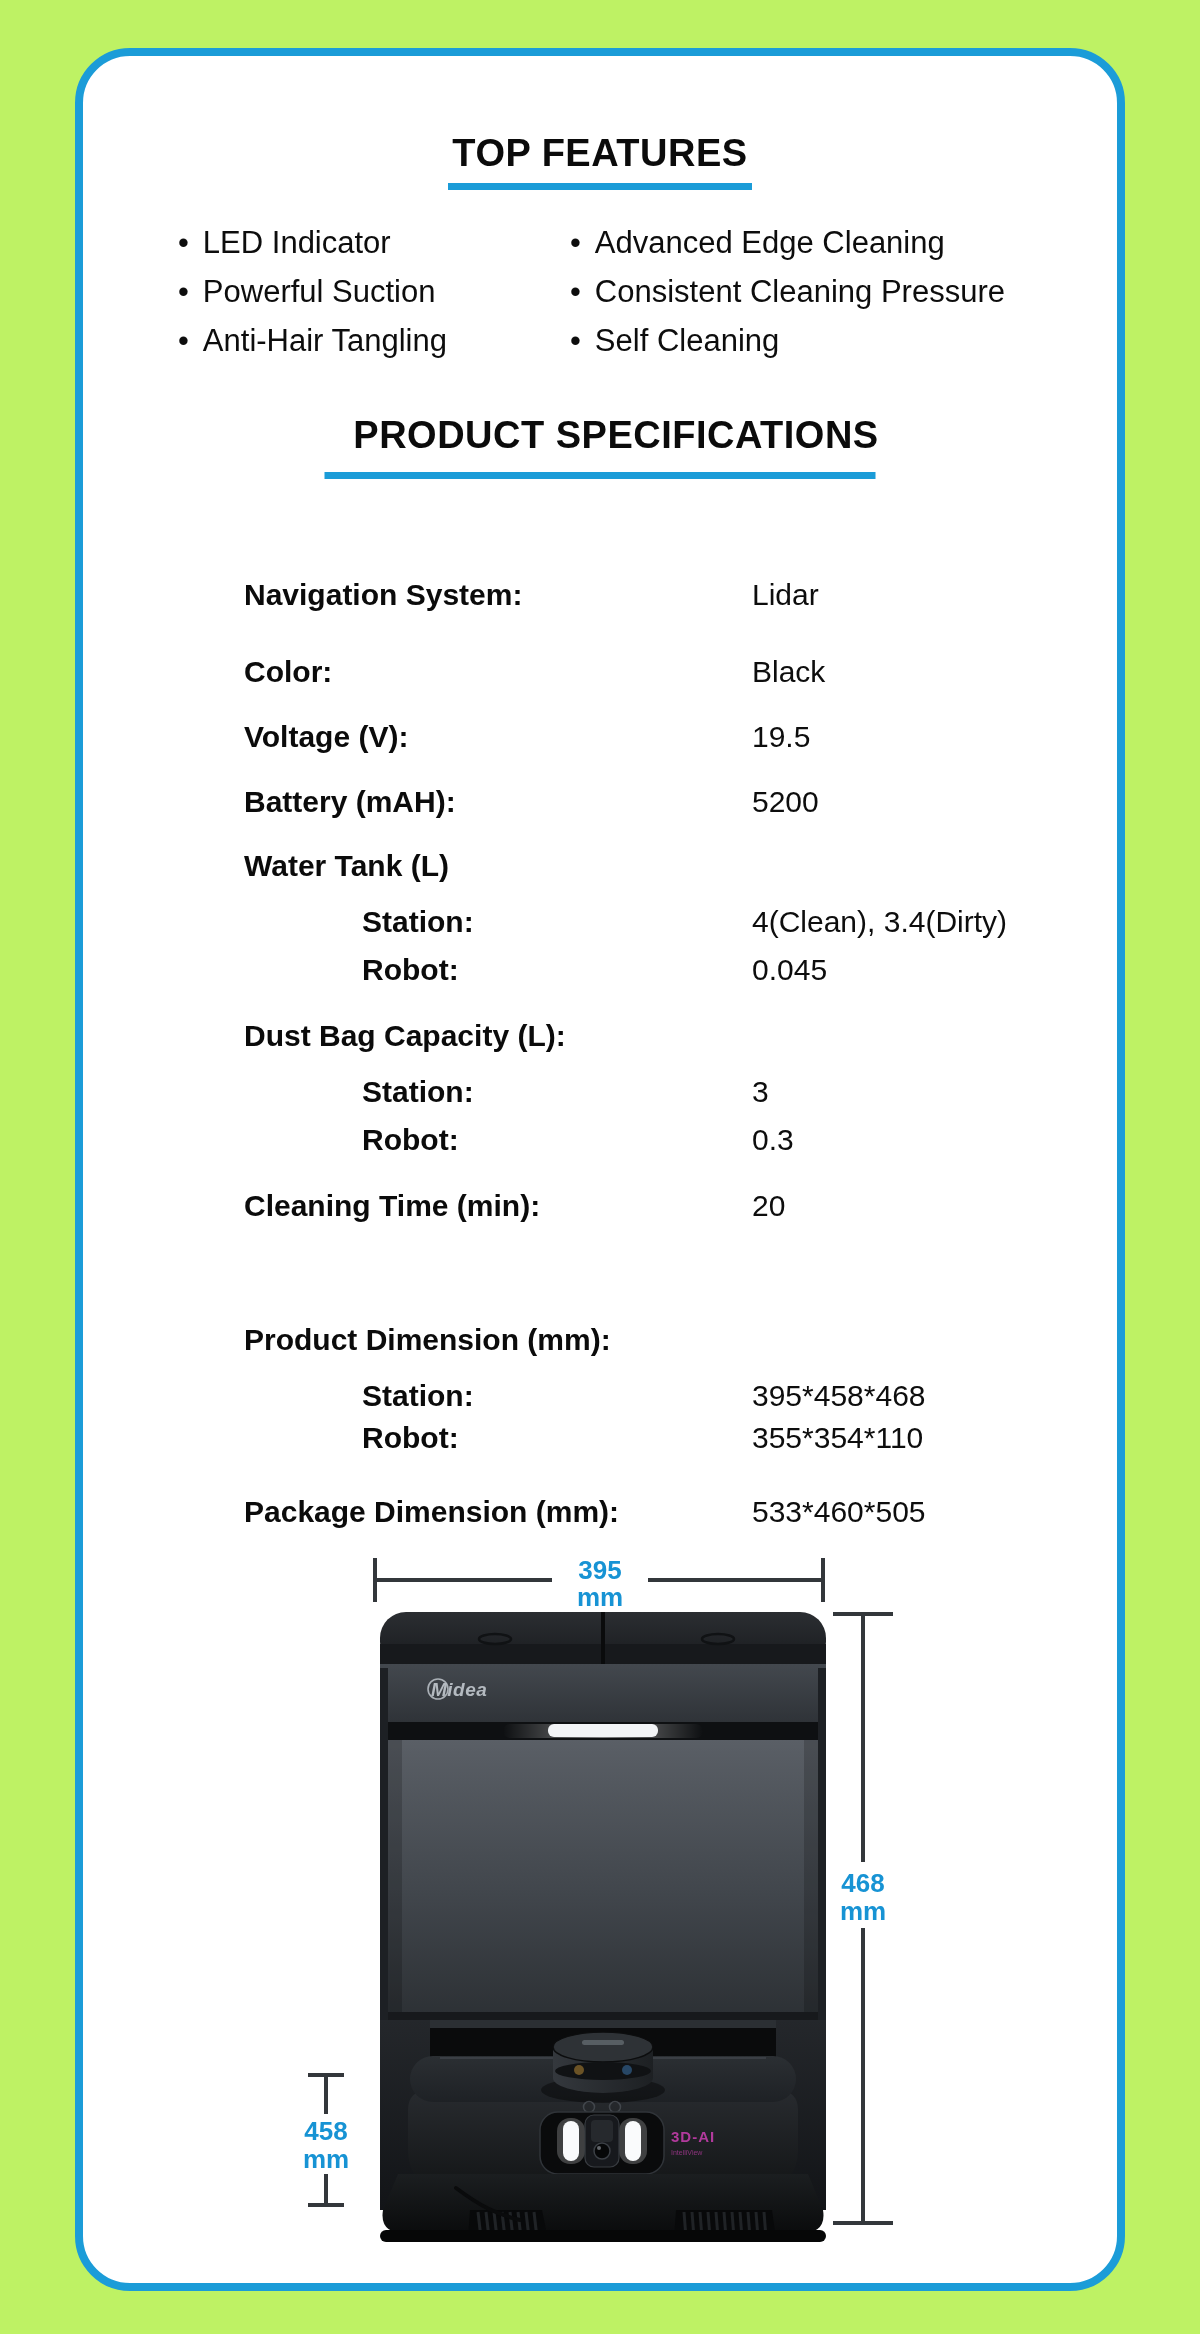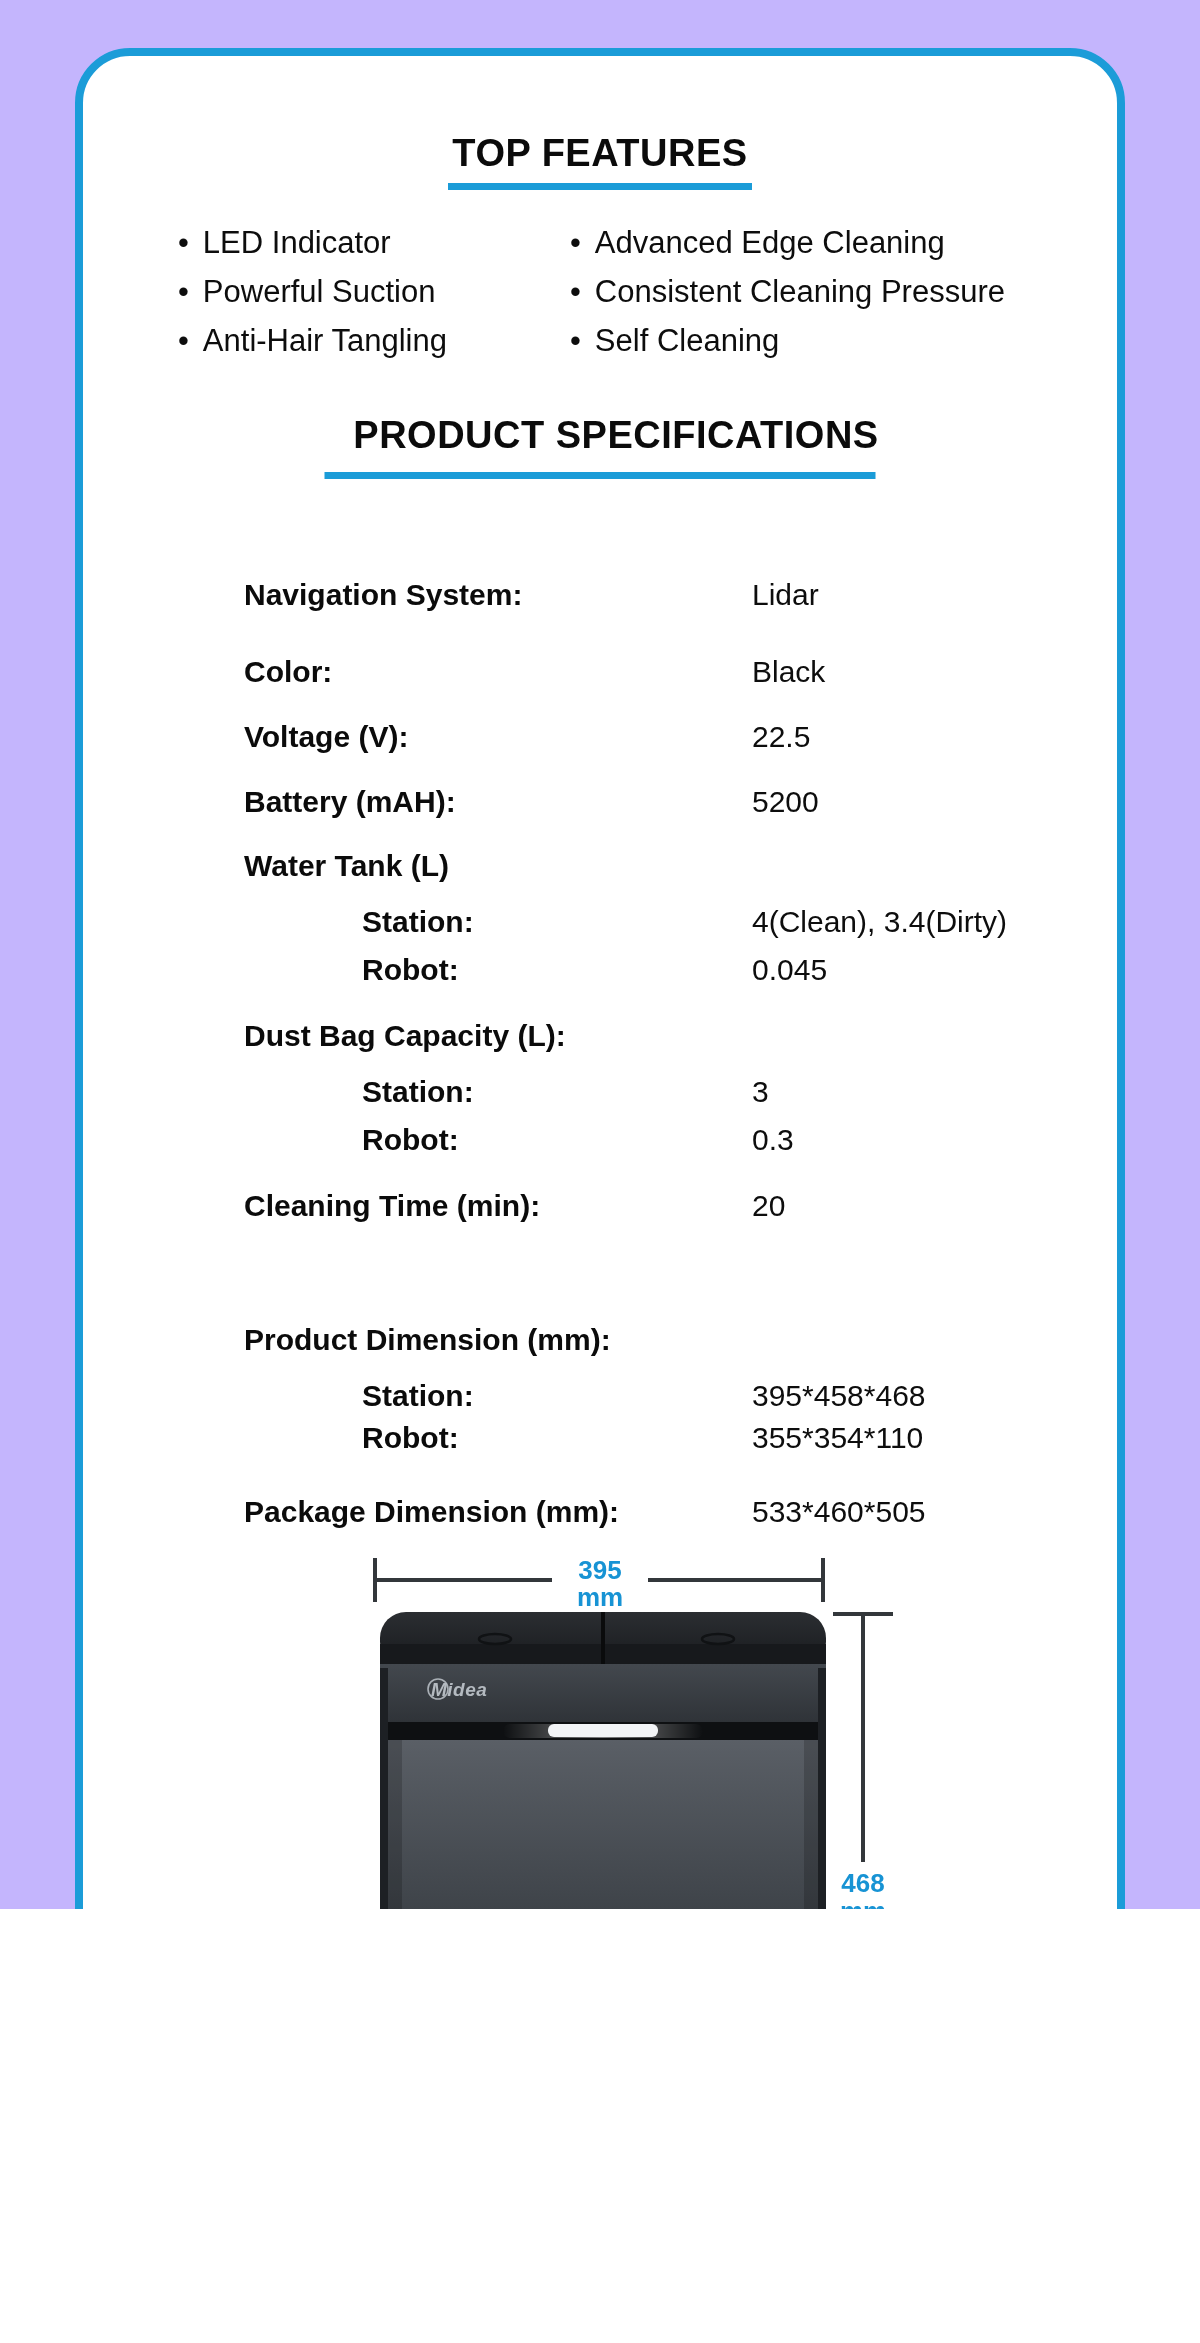"TOP FEATURES" #page { background: #c4b5fd -> #bef264; height: 1909px -> 2334px }
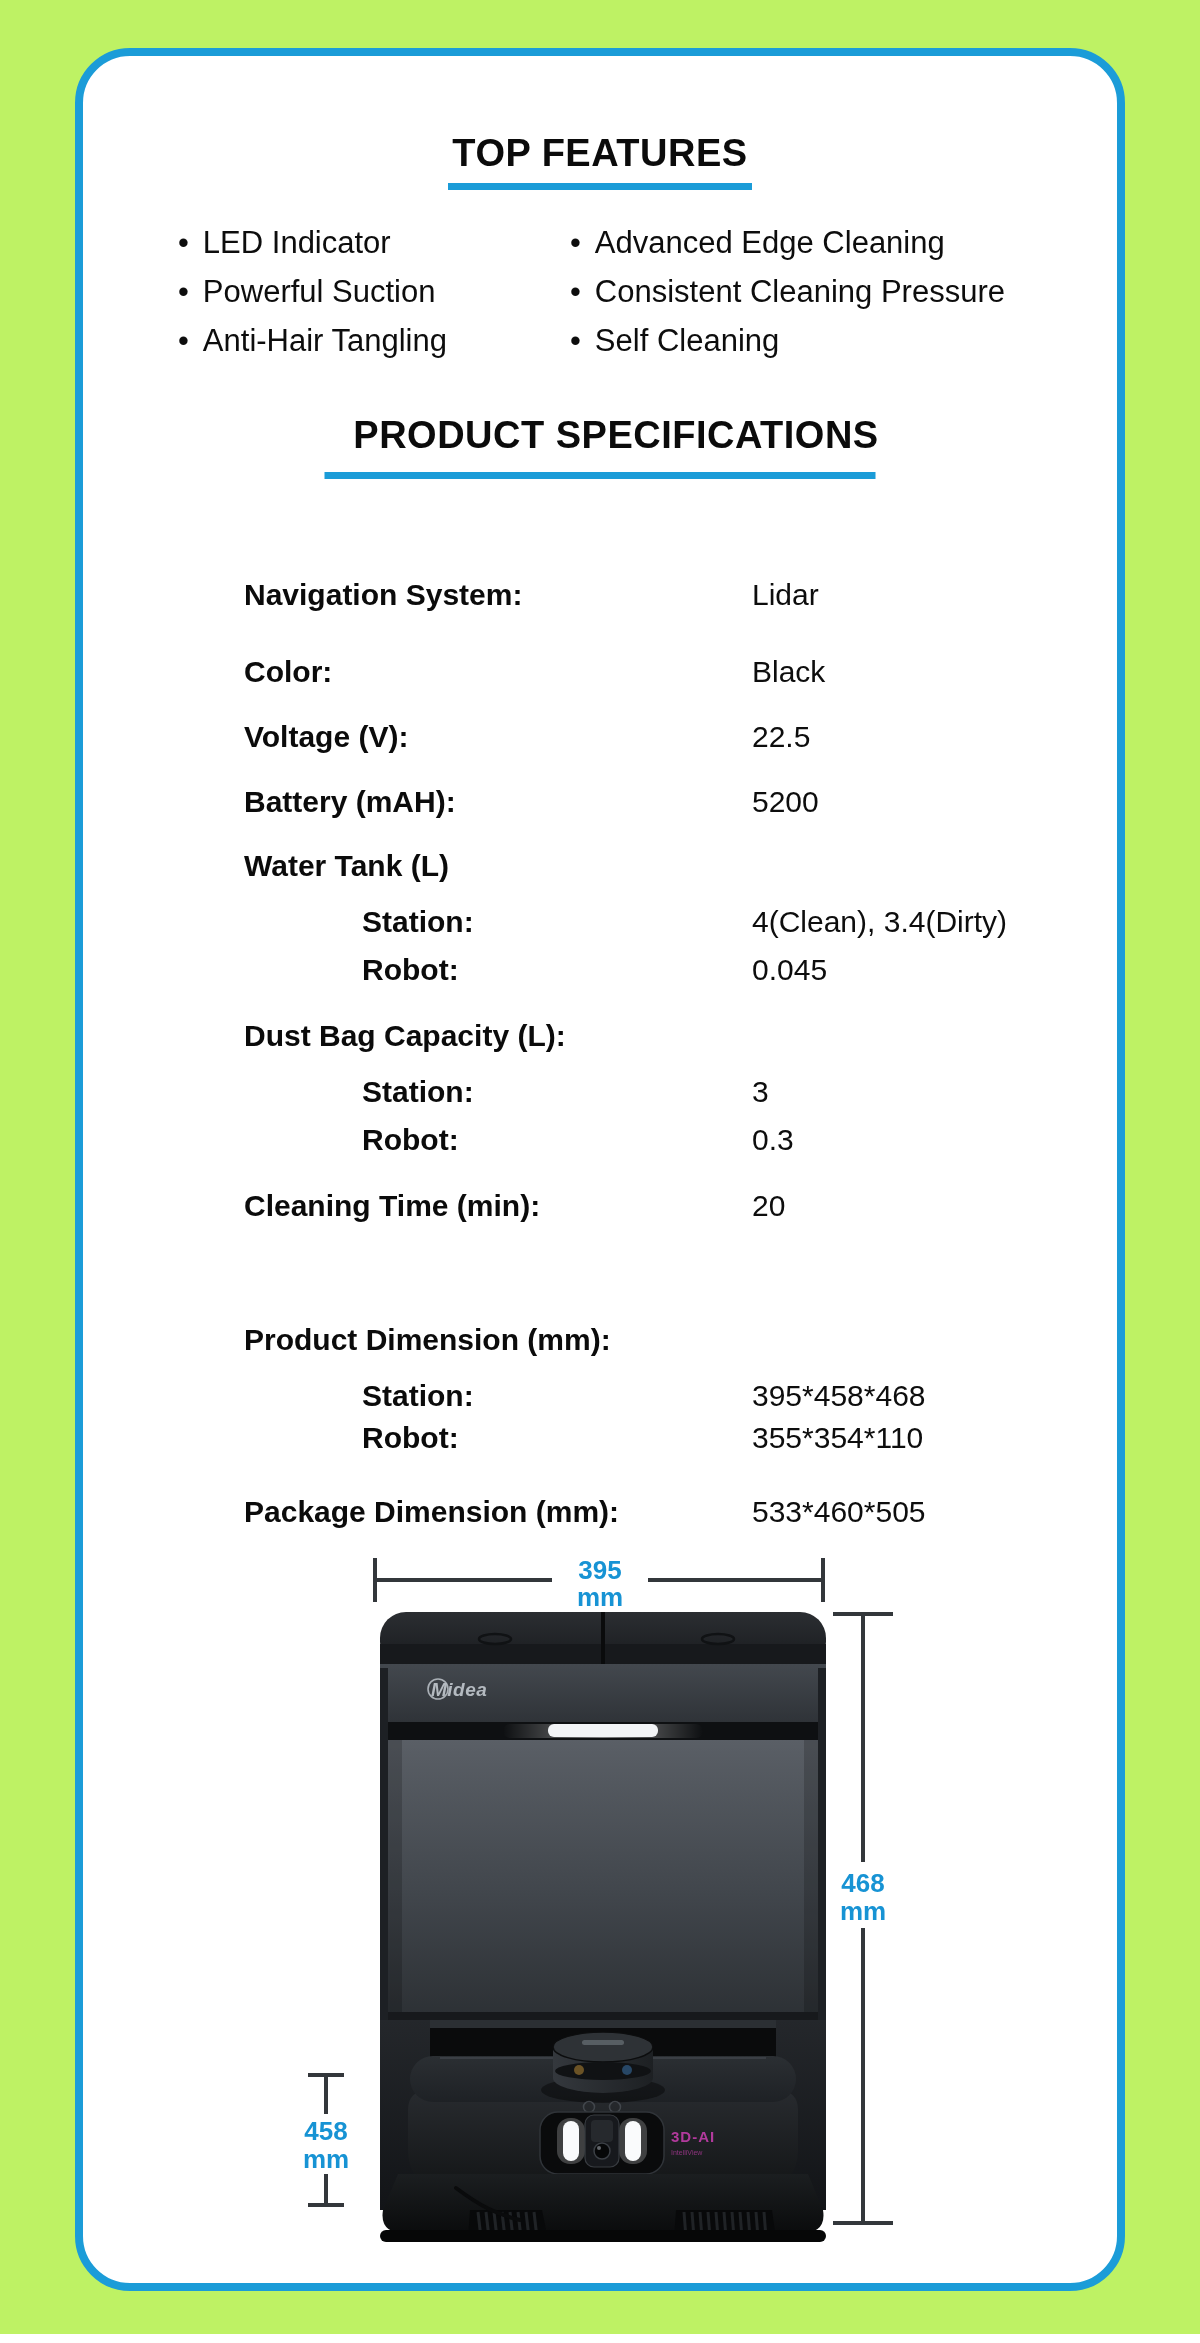"22.5" span.spec-value { text: 22.5 -> 19.5 }
